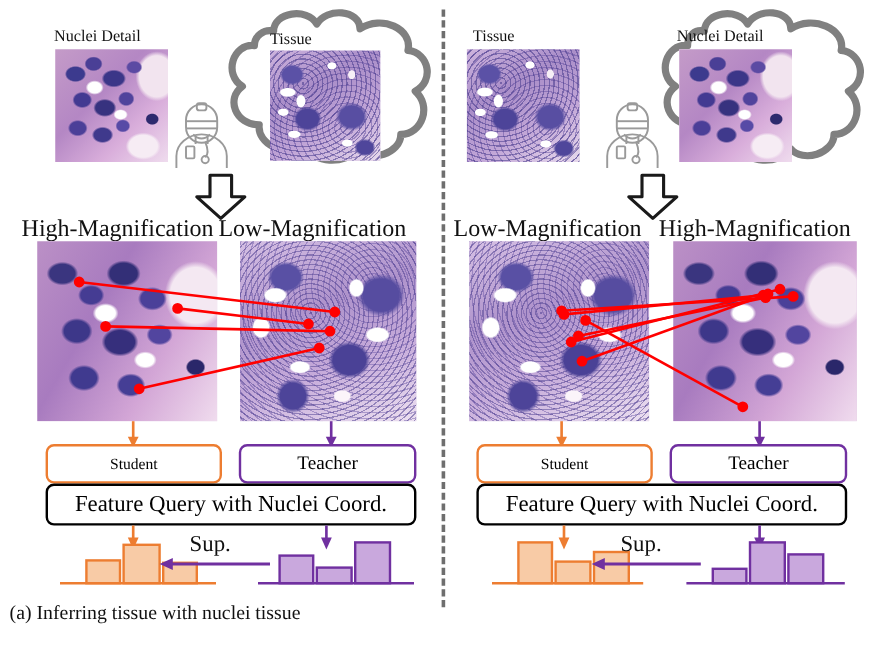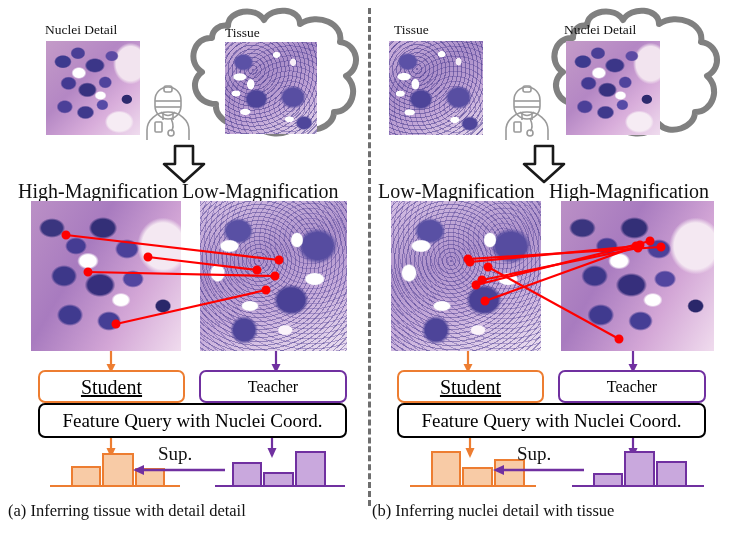"Student" .box-student { font-size: 20px -> 13px; text-decoration: underline -> none }
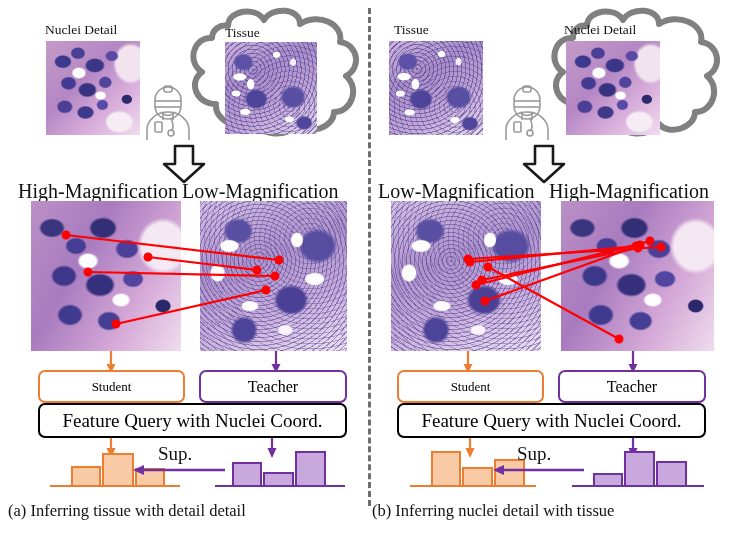"(a) Inferring tissue with detail" div.lbl { text: detail detail -> nuclei tissue }
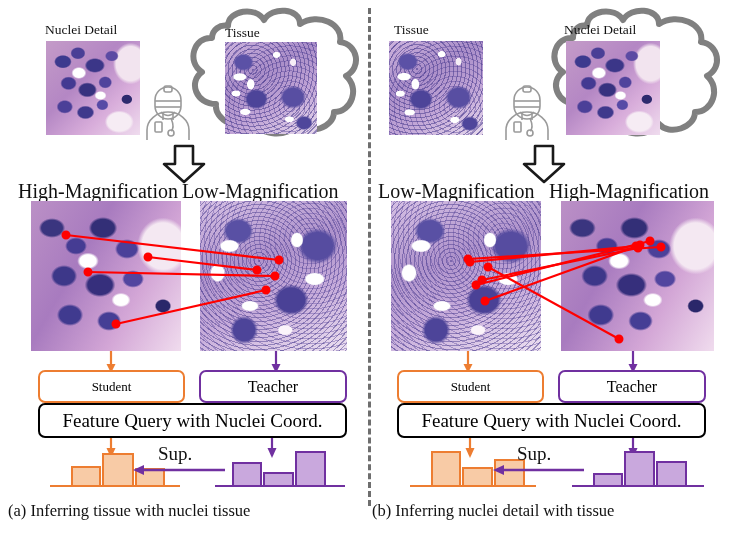"(b) Inferring nuclei detail with" div.lbl { html: <div>(b) Inferring nuclei detail with tissue</div> -> none }
